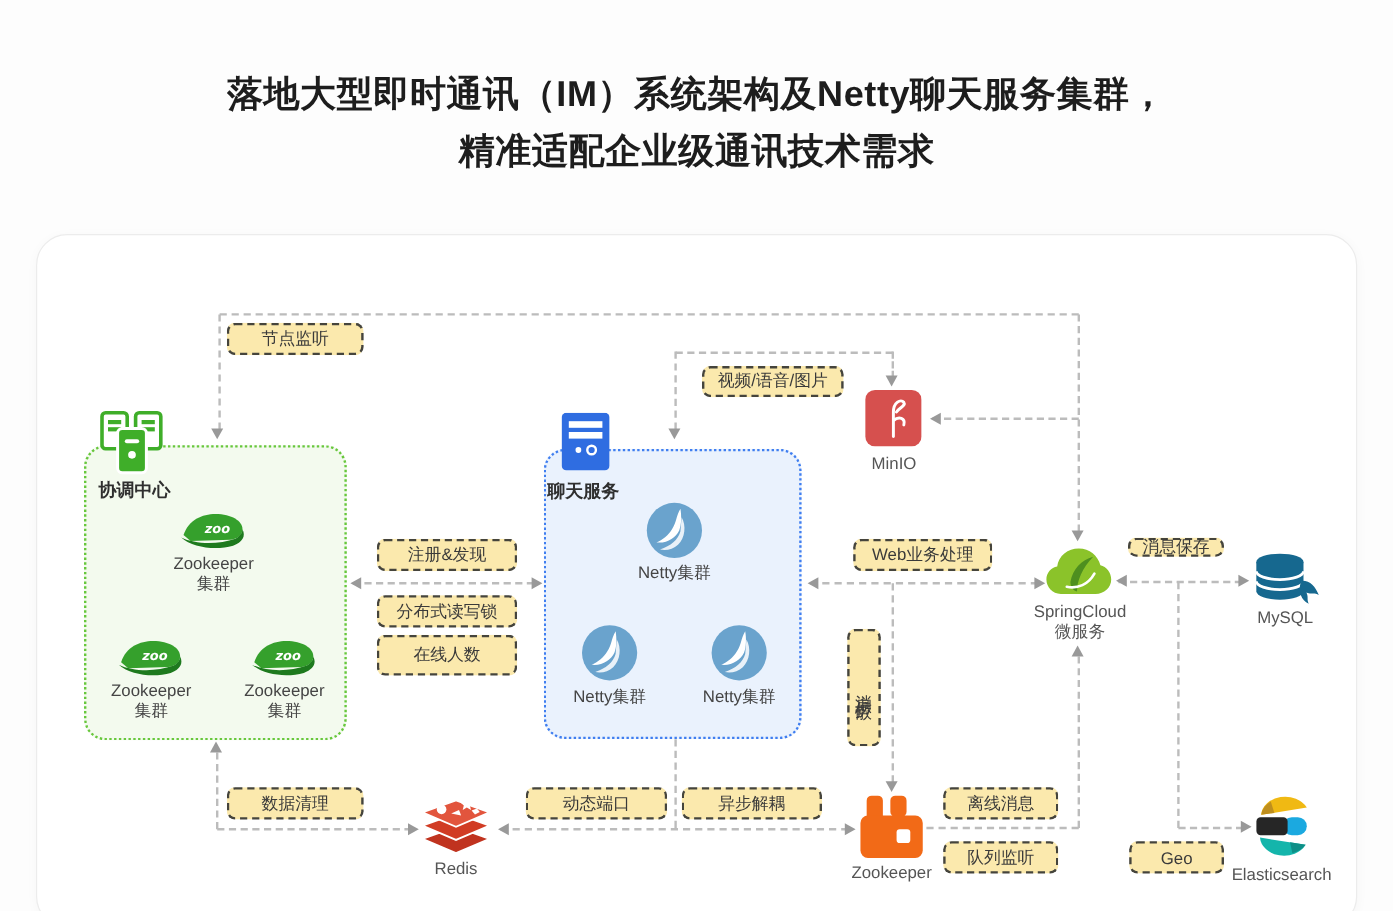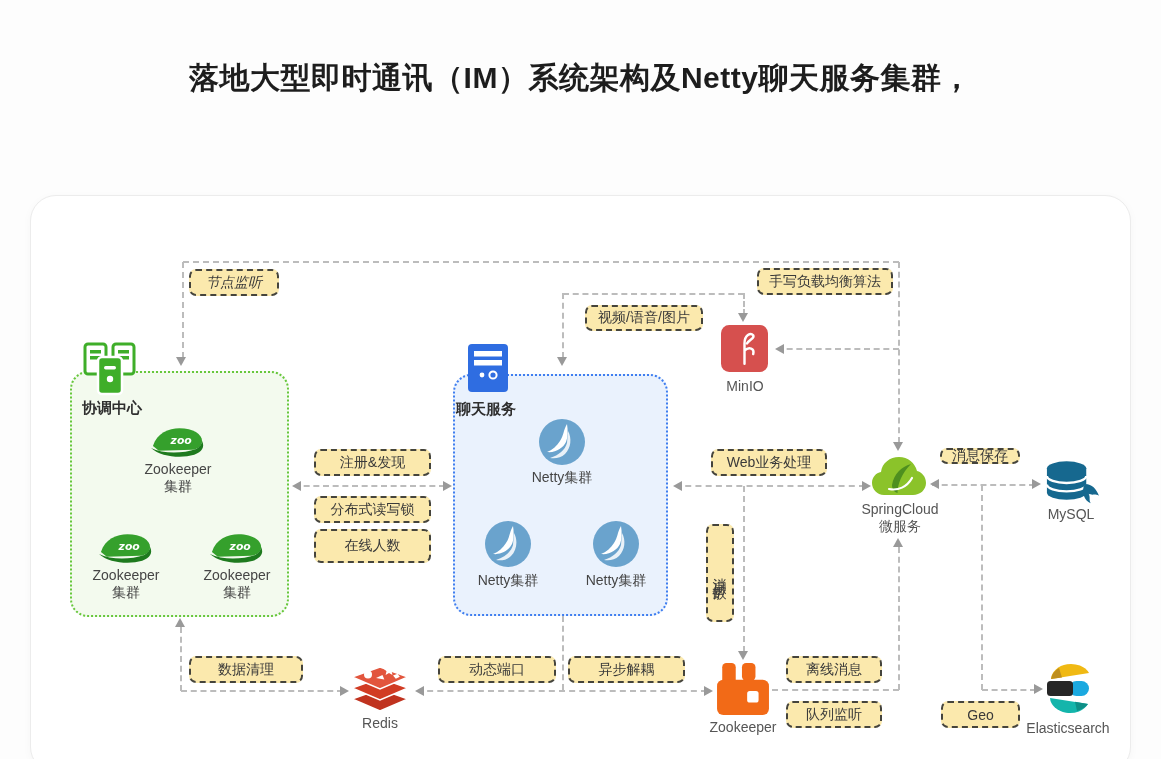"精准适配企业级通讯技术需求" div.title { html: none -> <div>精准适配企业级通讯技术需求</div> }
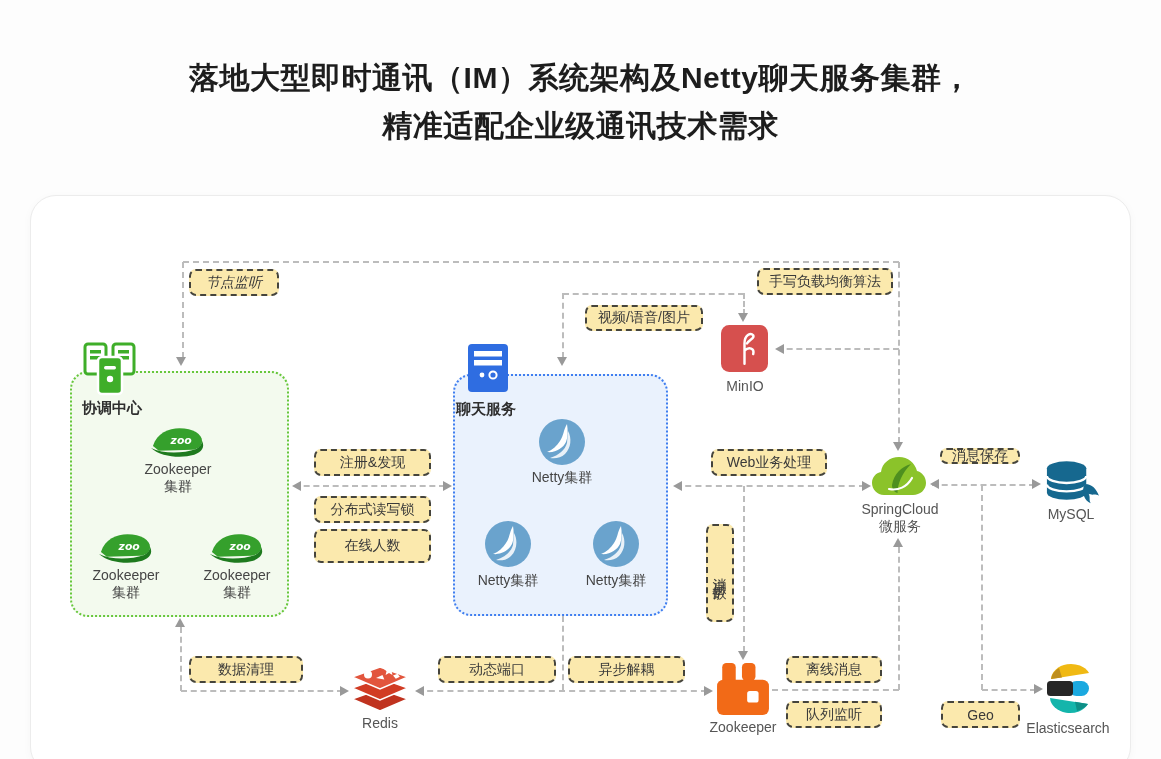"节点监听" div.lbl { font-style: italic -> none; width: 90px -> 114px }
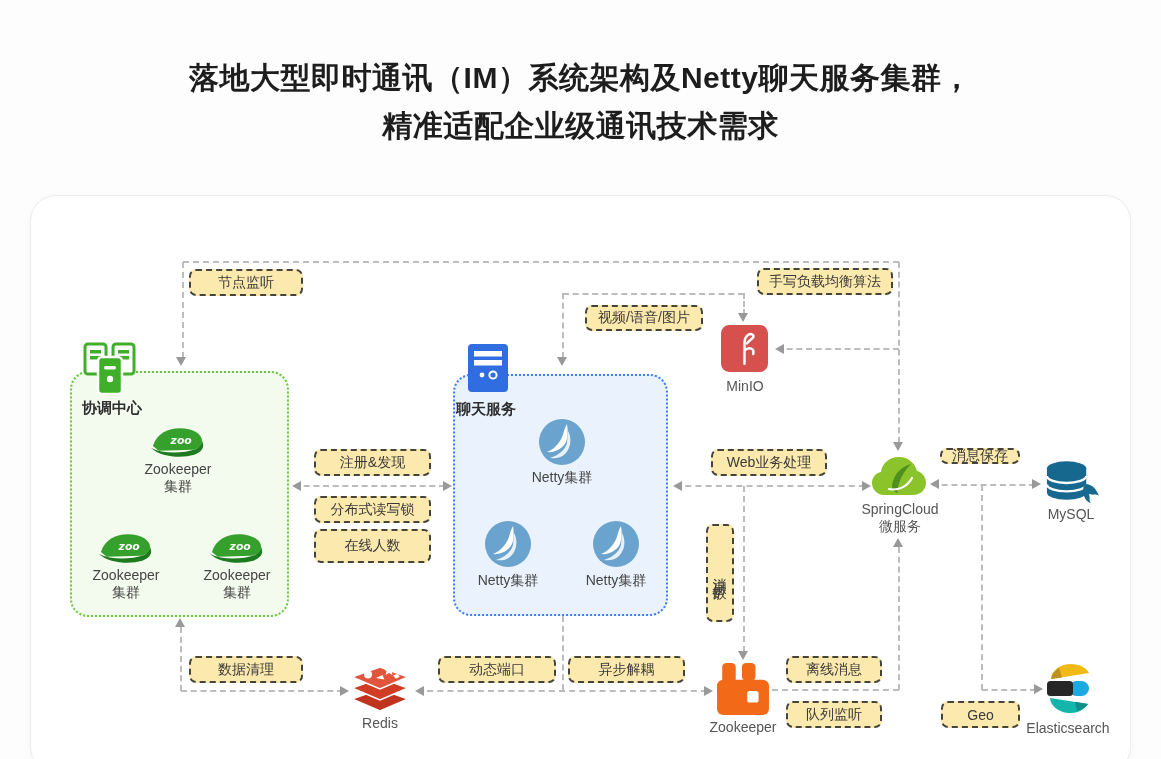"手写负载均衡算法" div.lbl { html: <div>手写负载均衡算法</div> -> none }
